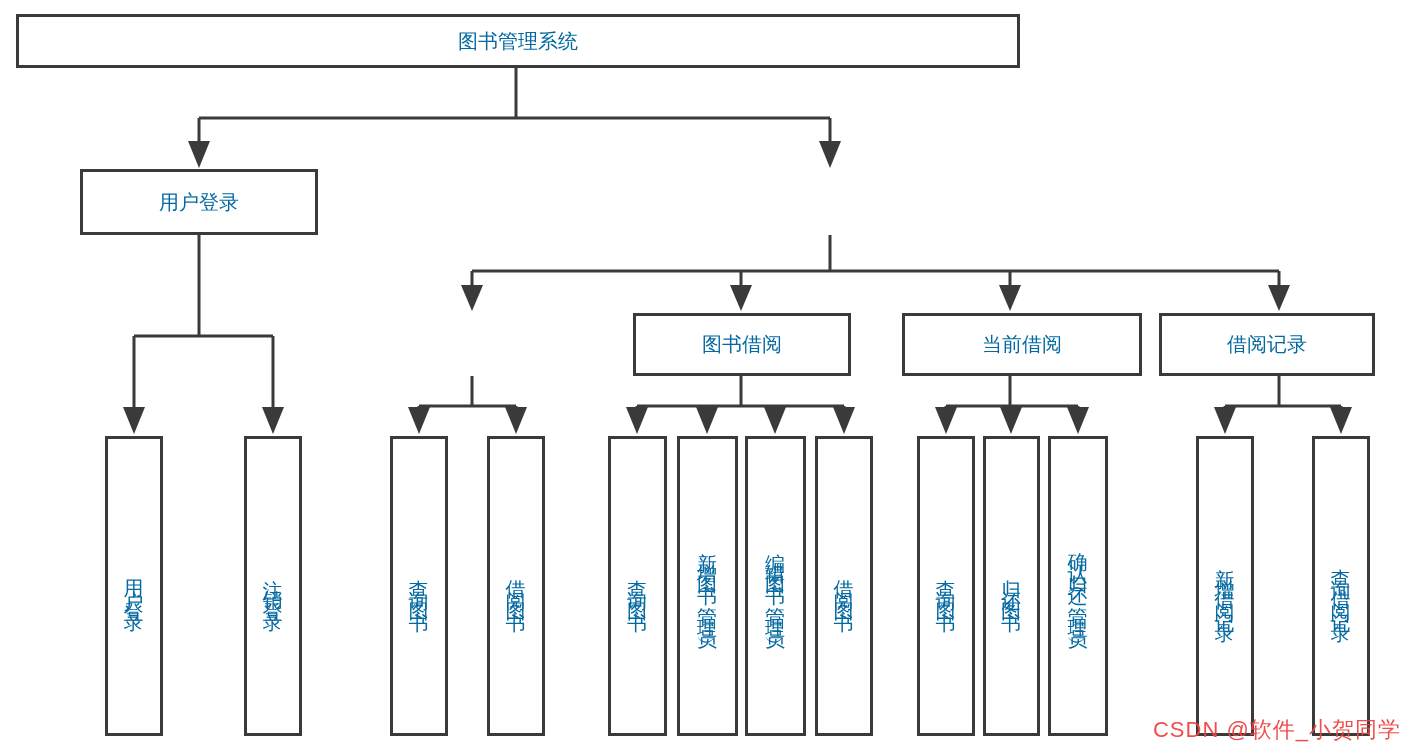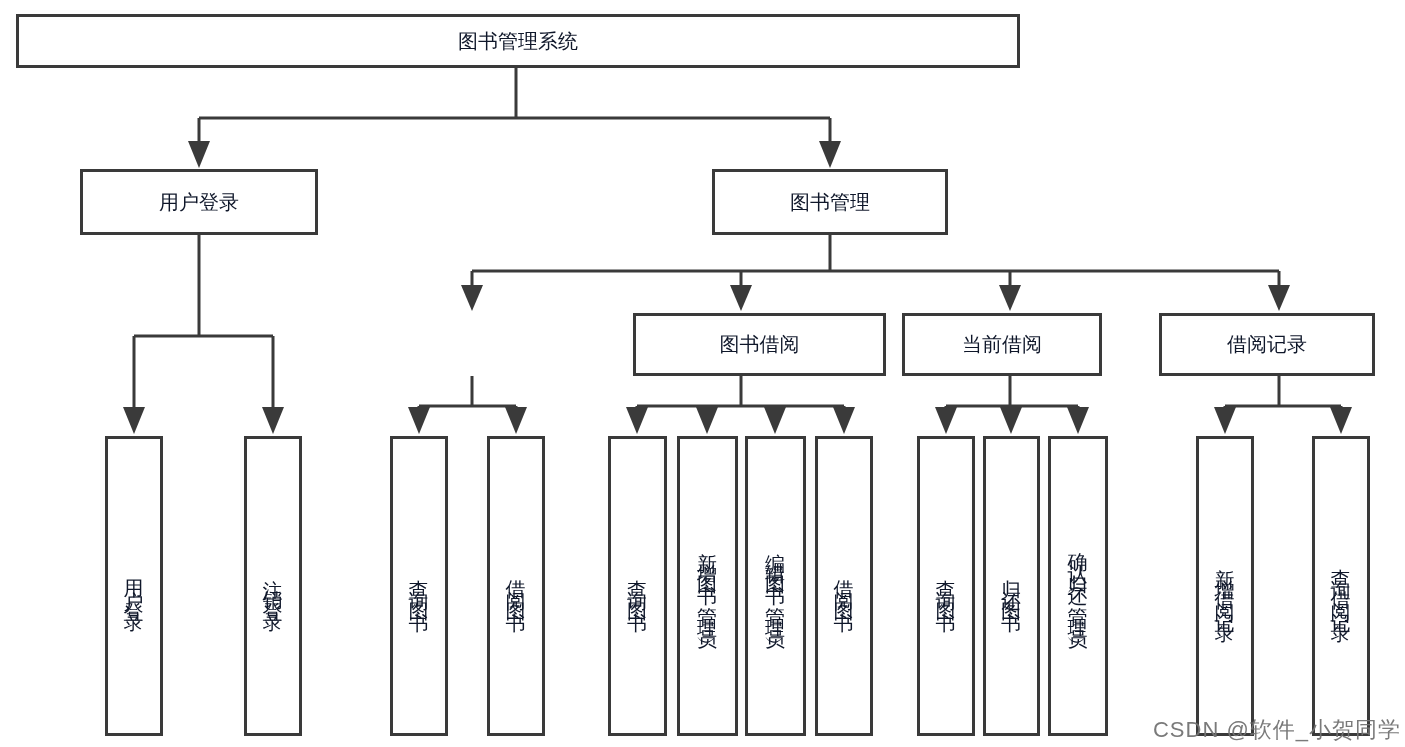"图书管理系统" .box { color: #0f172a -> #0369a1 }
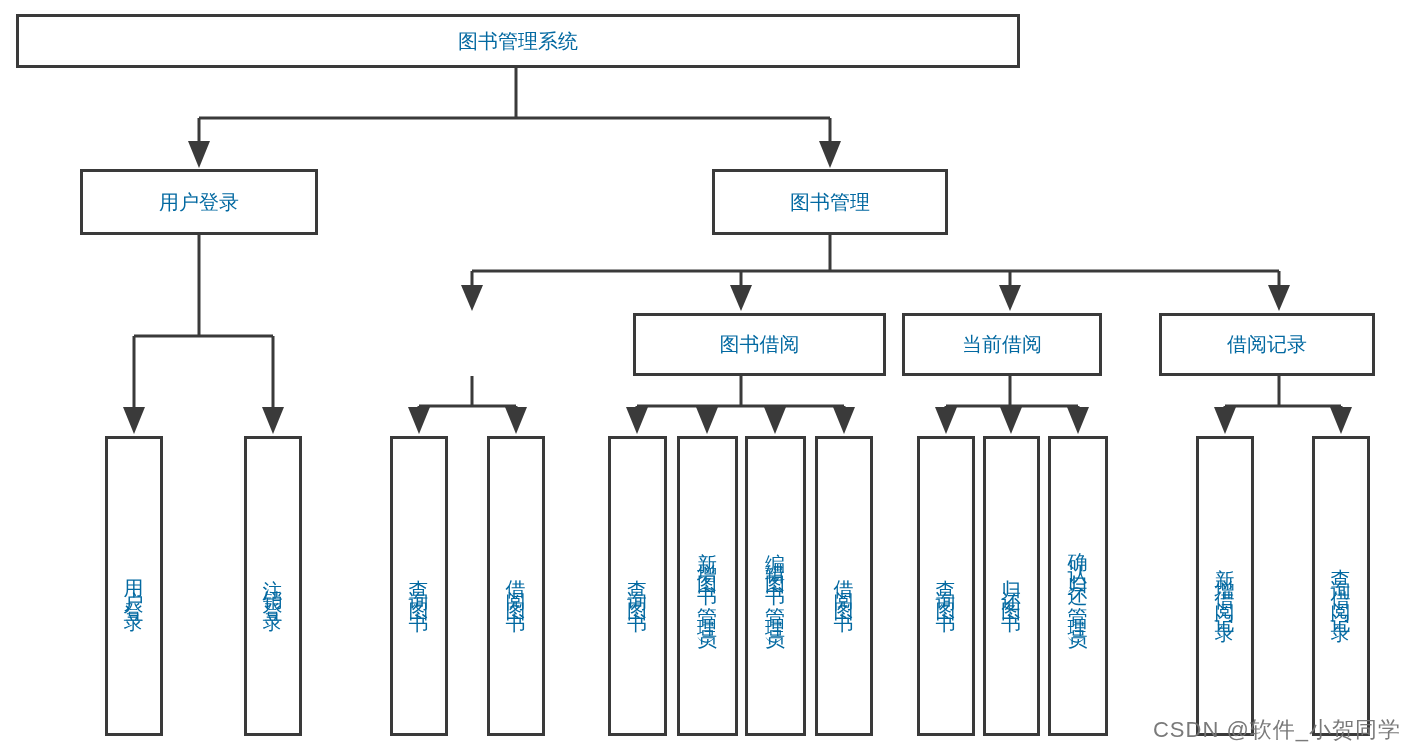"图书管理" div.box { html: <div> <span>图书管理</span> </div> -> none }
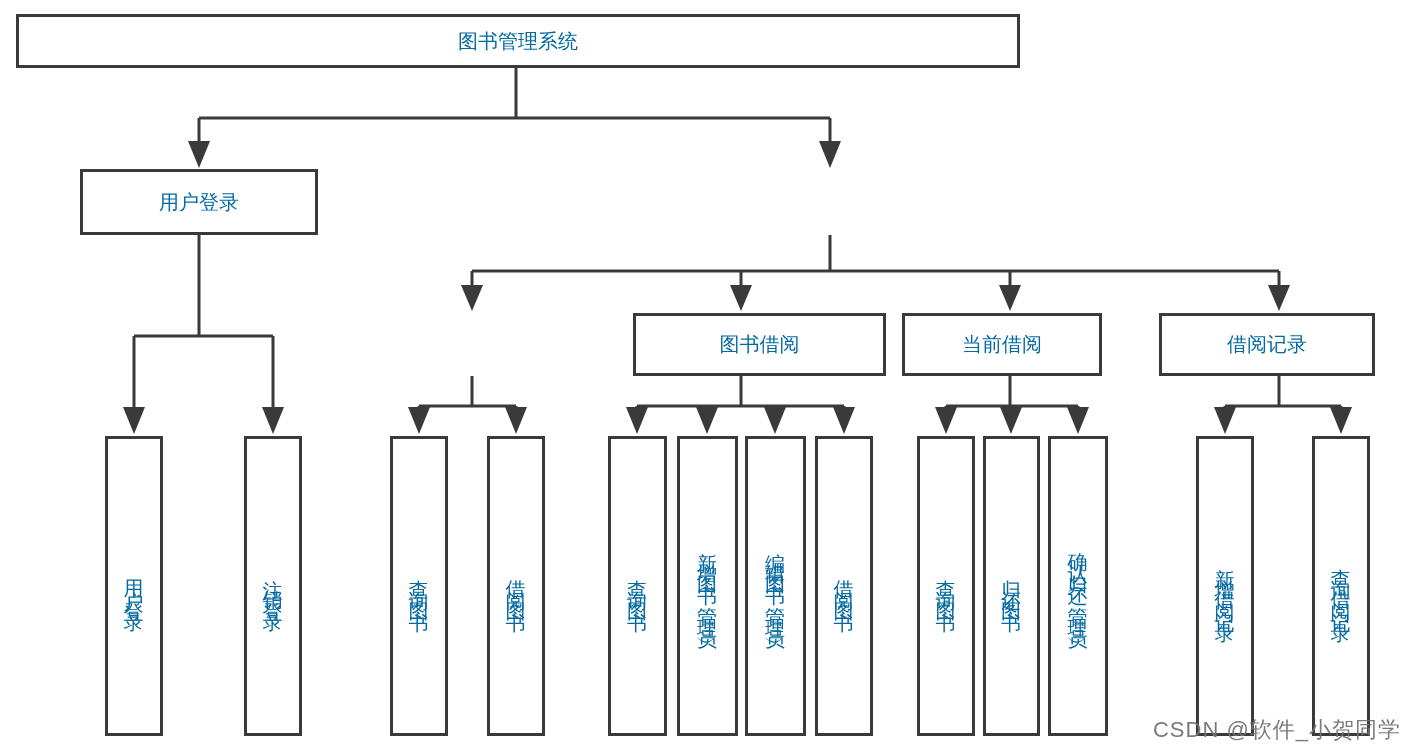"图书借阅" div.box { width: 253px -> 218px }
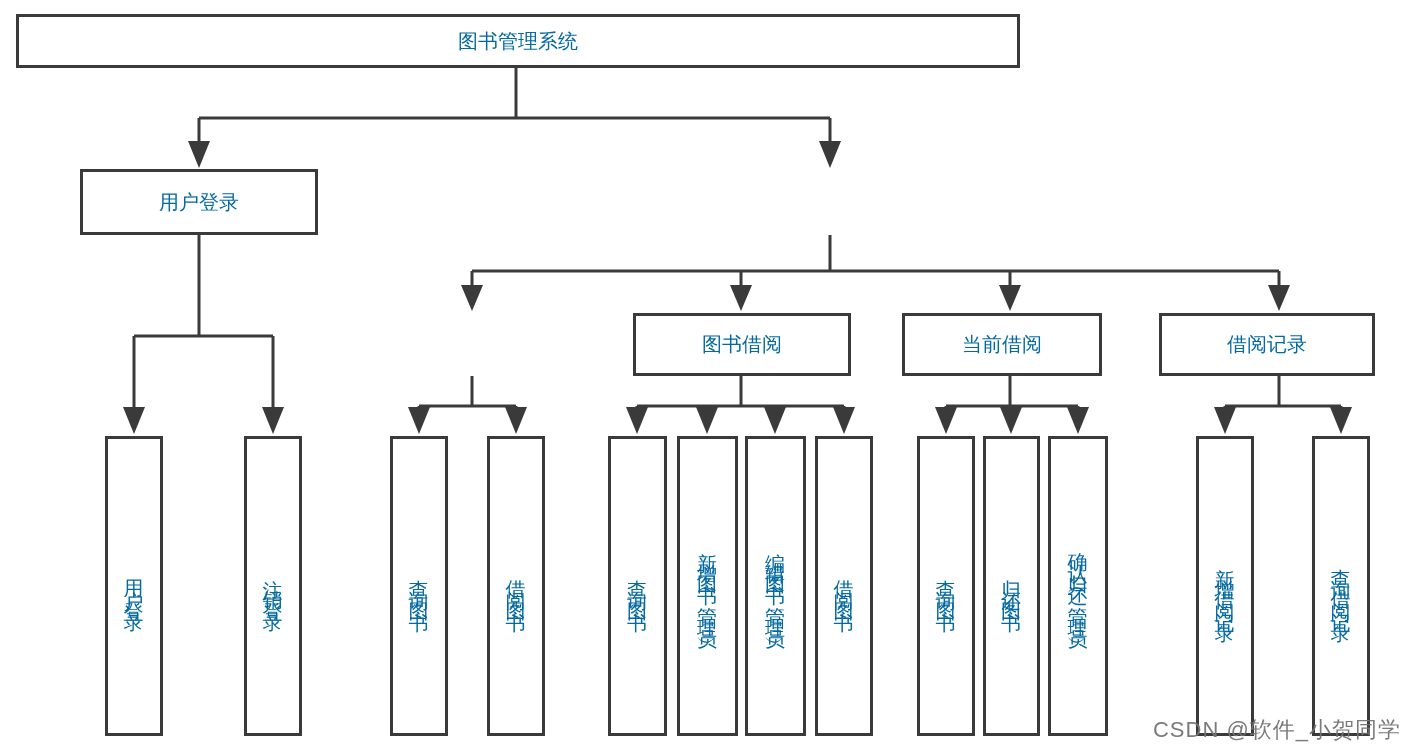"当前借阅" div.box { width: 200px -> 240px }
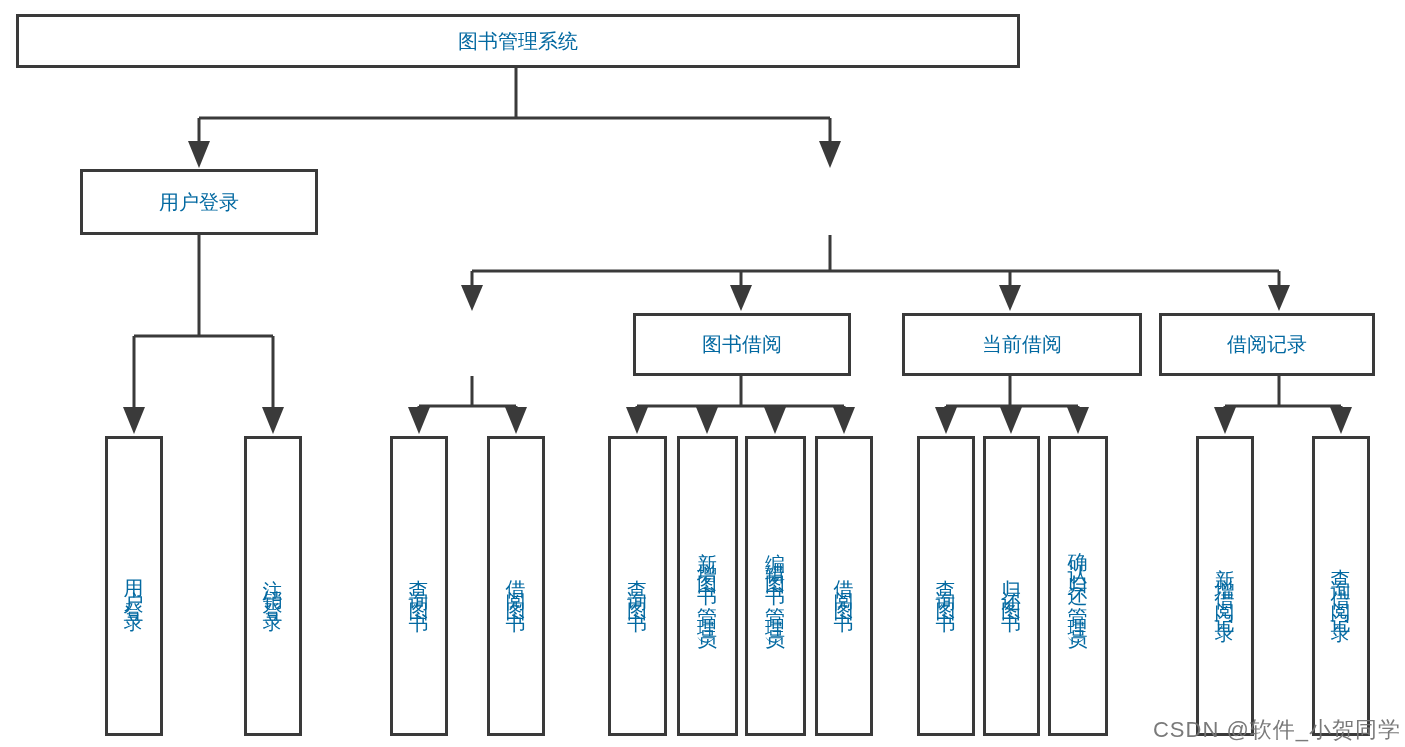"CSDN @软件_小贺同学" .watermark { color: #737373 -> #ef4444 }
